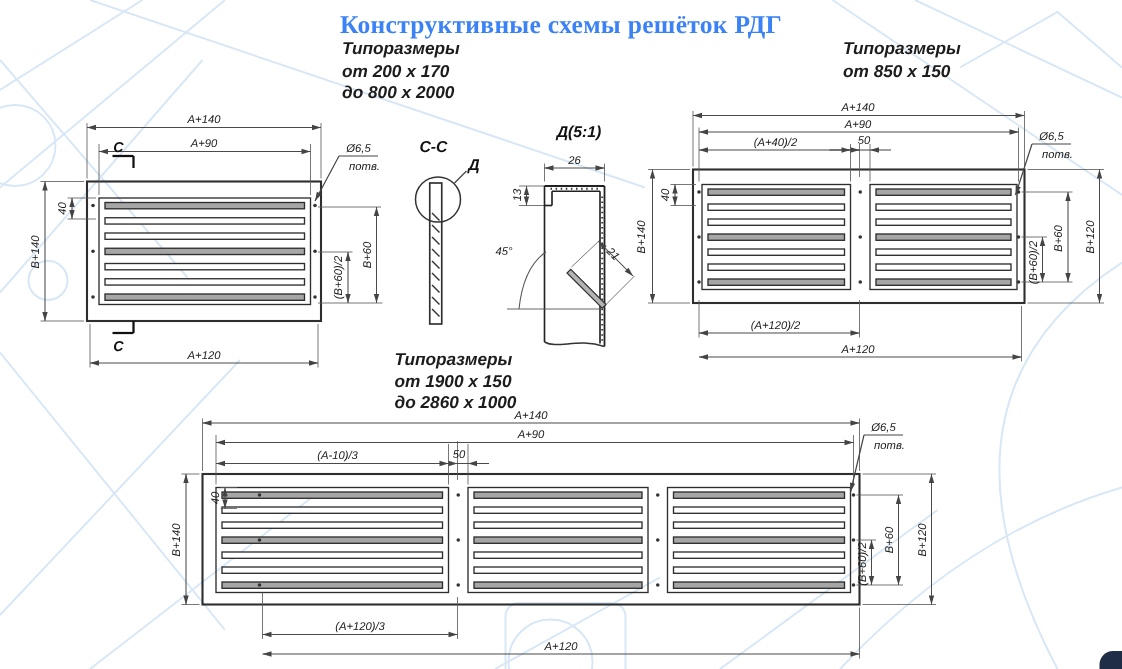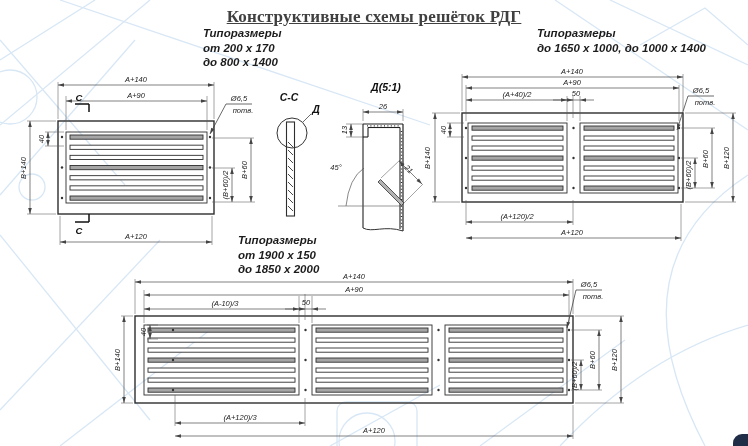"Конструктивные схемы решёток РДГ" .title { color: #404040 -> #3b82f6; text-decoration: underline -> none }
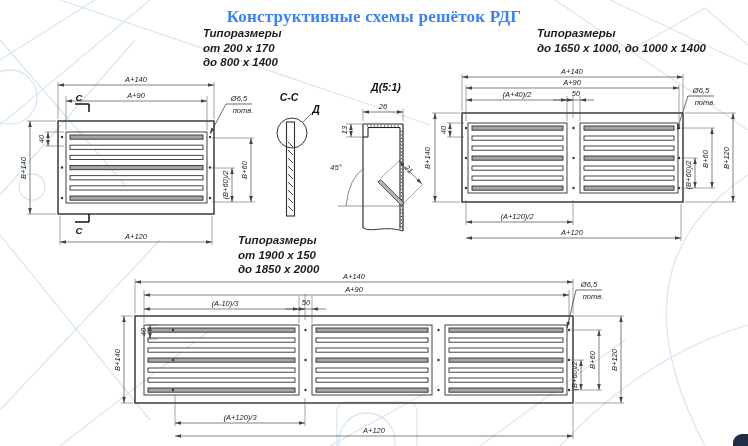"Типоразмеры" .note { margin-left: none -> 25px }
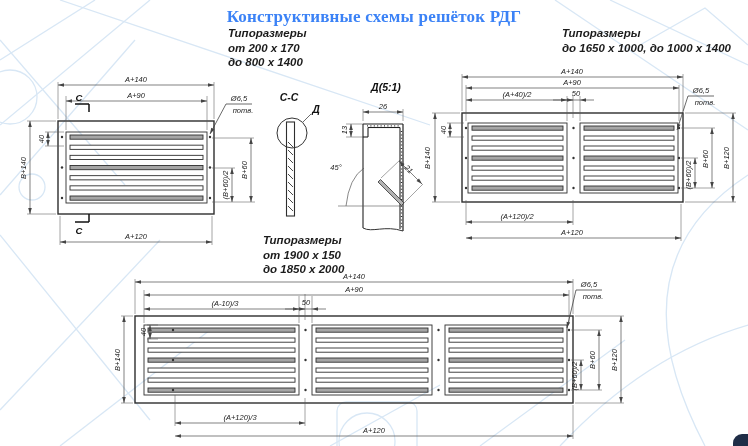"от 850 х 150" div { html: none -> <div>от 850 х 150</div> }
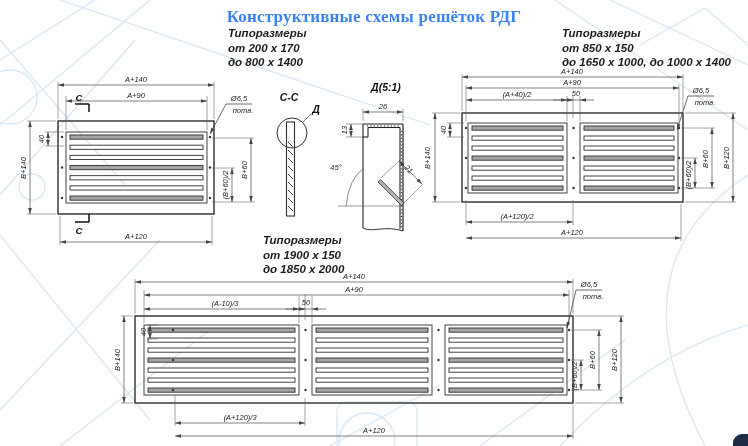"до 800 х 1400" div { text: 1400 -> 2000 }
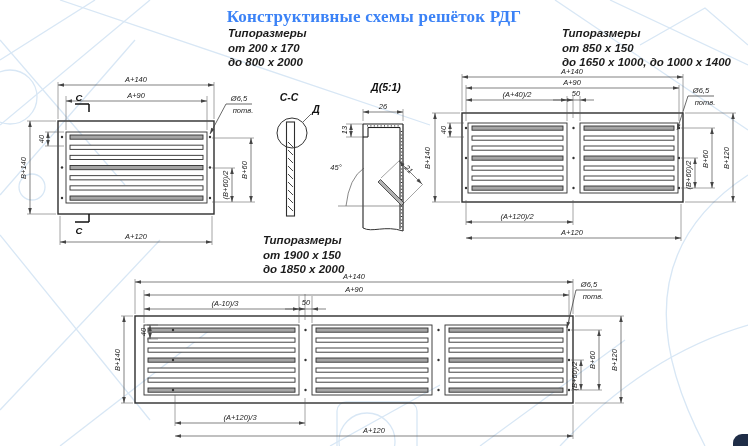"до 1650 х 1000, до" div { html: <div>до 1650 х 1000, до 1000 х 1400</div> -> none }
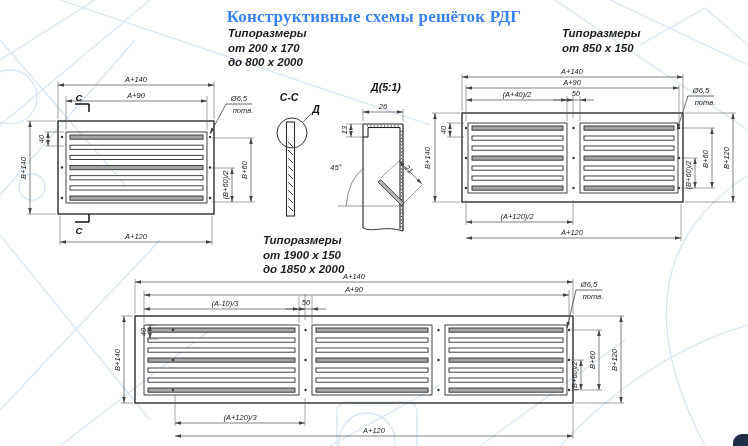"до 1850 х 2000" div { text: 1850 х 2000 -> 2860 х 1000 }
